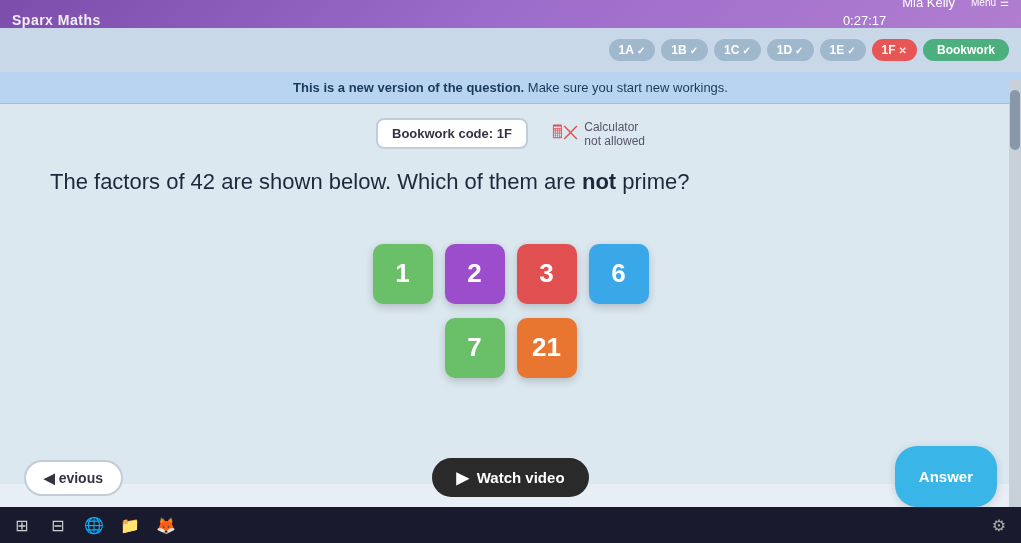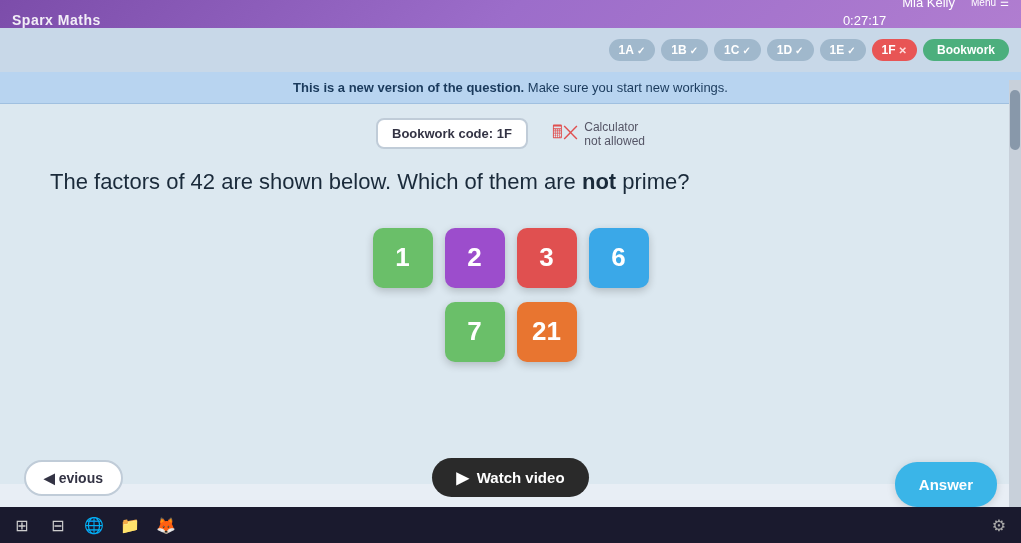"The factors of 42 are" .question-text { margin-bottom: 30px -> 46px }
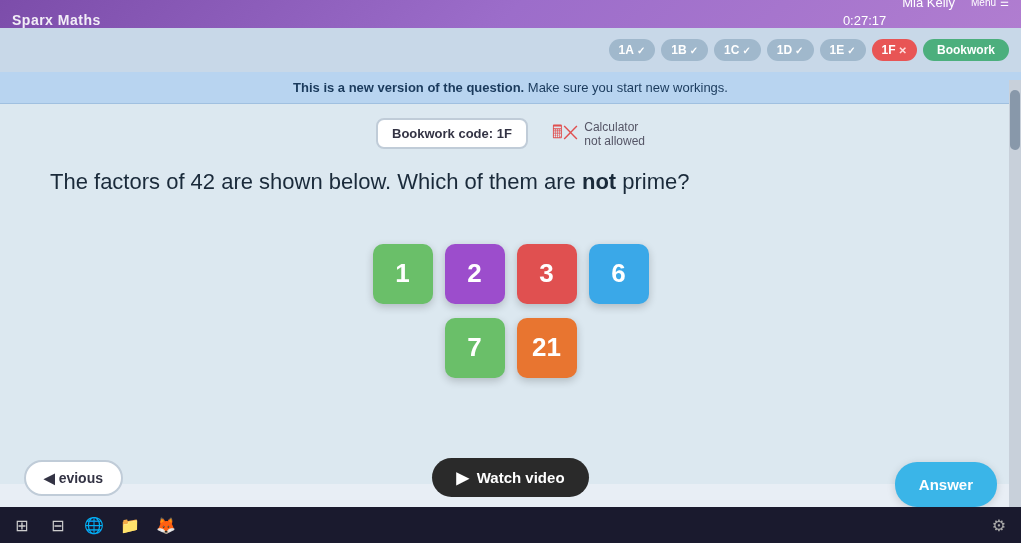"Answer" .answer-button { padding: 14px 24px -> 22px 24px }
